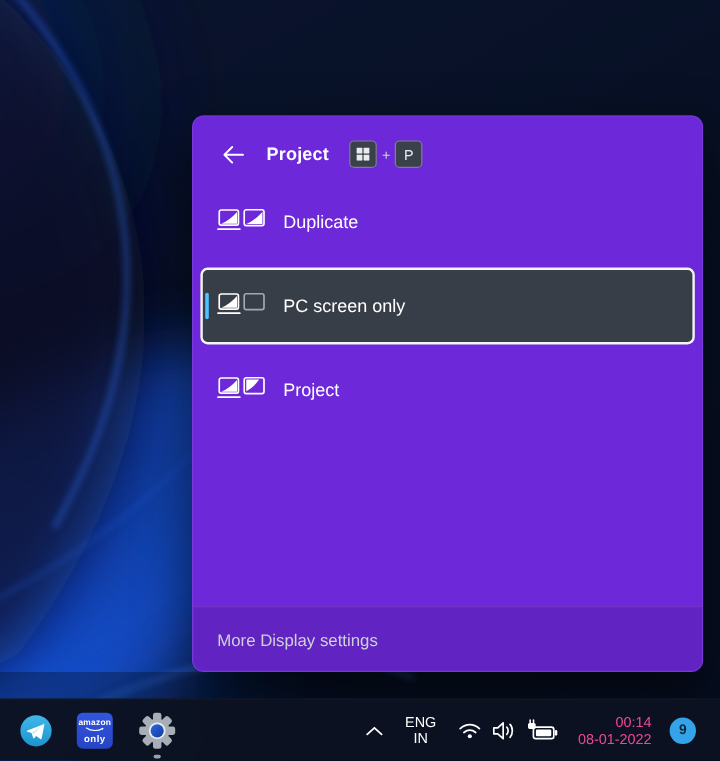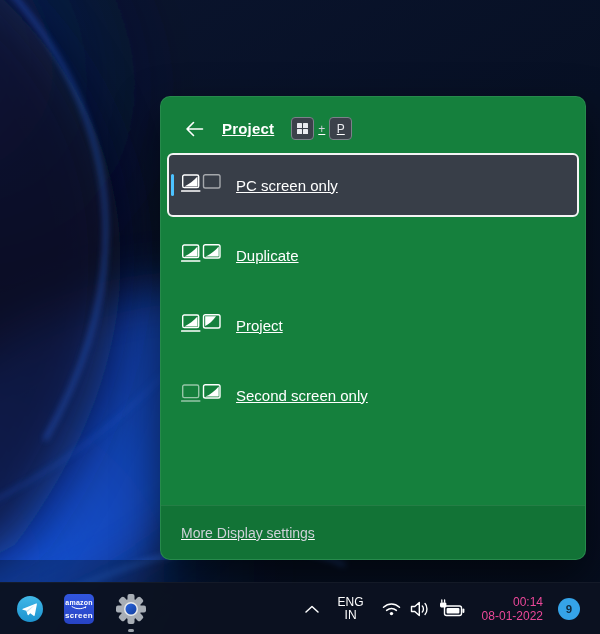"Project" .flyout { background: #15803d -> #6d28d9; text-decoration: underline -> none }
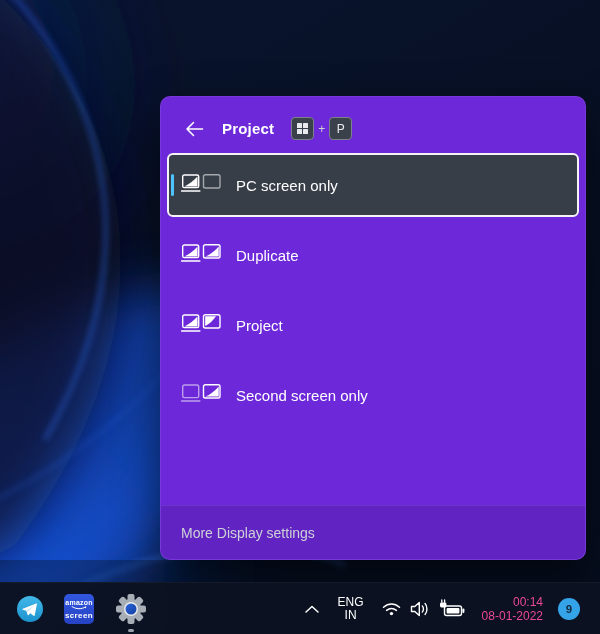"PC screen only" div.option { order: before "Duplicate" -> after "Duplicate" }
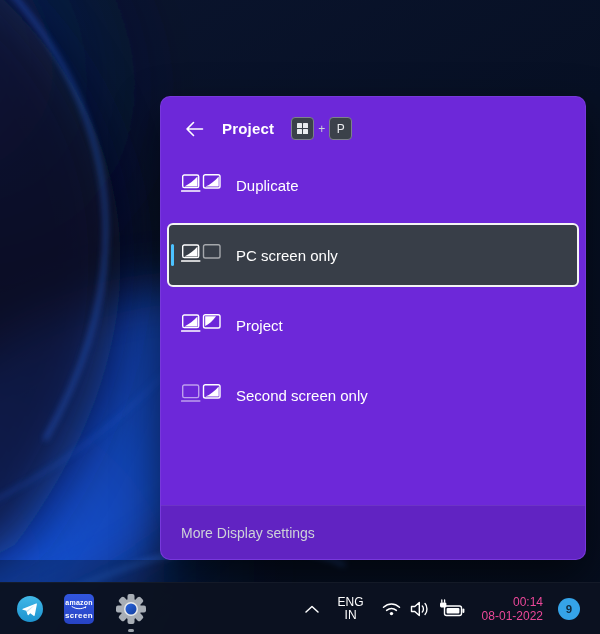"Second screen only" div.option { html: <div> <svg> <rect></rect> <path></path> <rect></rect> <path></path> </svg> <span>Second screen only</span> </div> -> none }
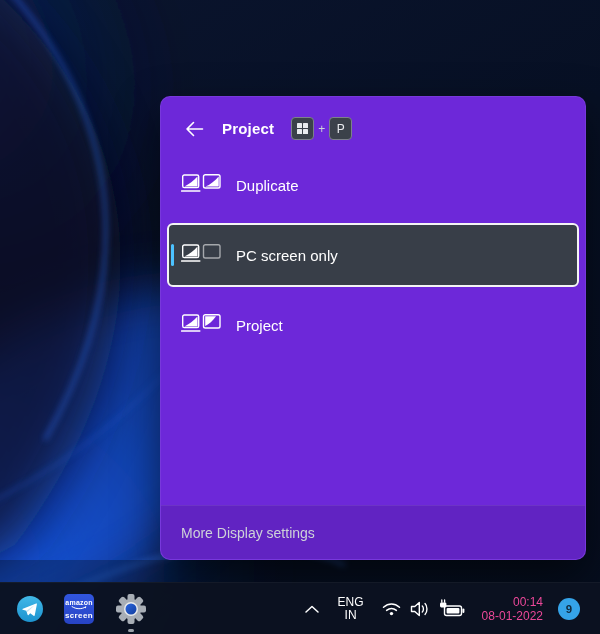"screen" span.t2 { text: screen -> only }
